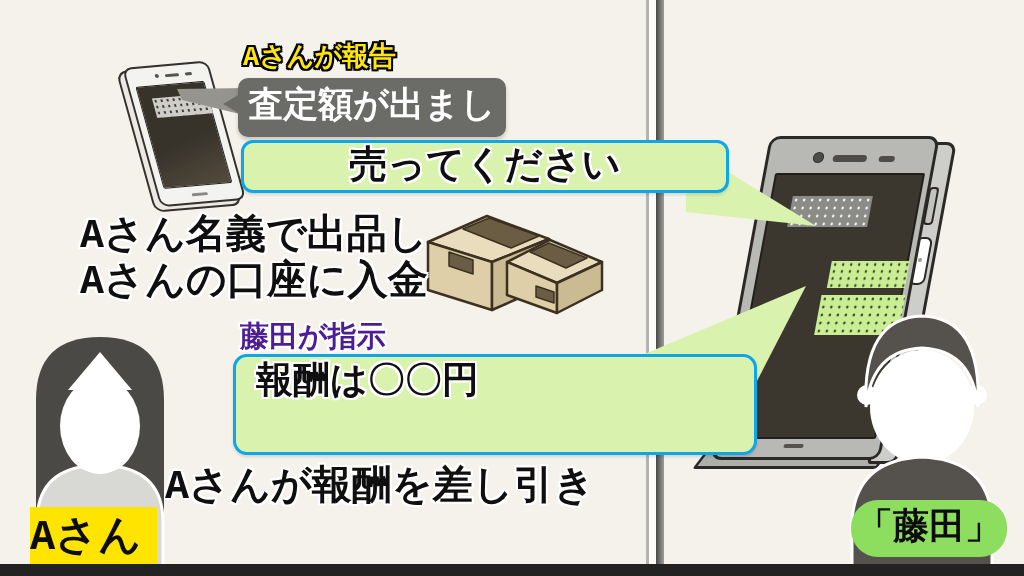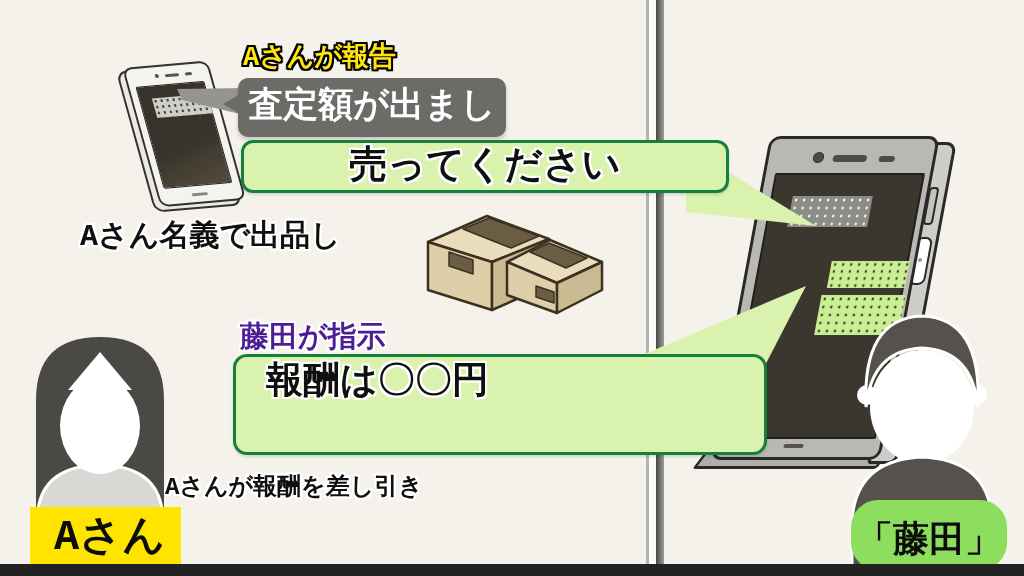"売ってください" .bubble-green { border: 3px solid #15803d -> 3px solid #0ea5e9 }
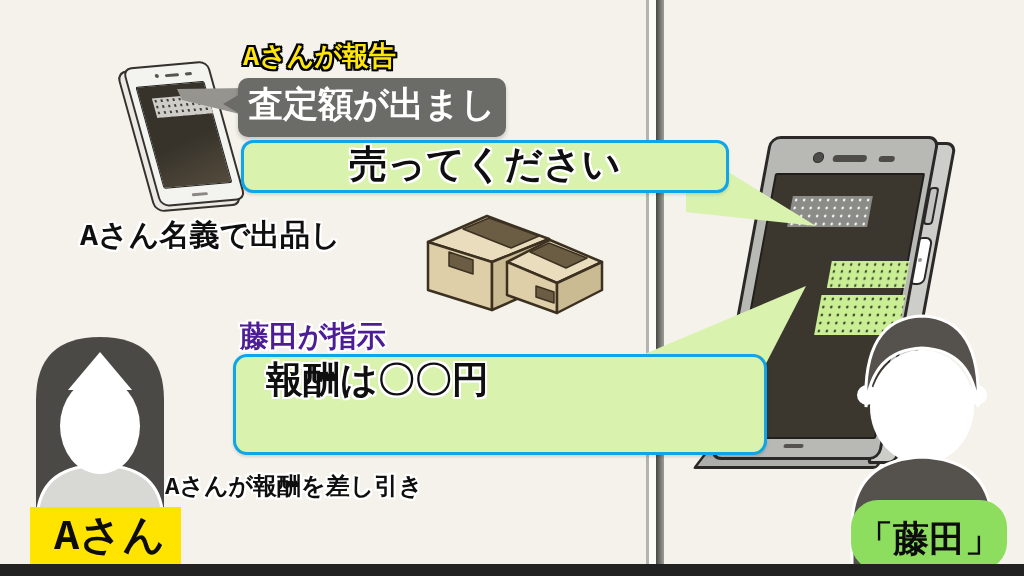"Aさん名義で出品し" .cap-listing { font-size: 30px -> 40px }
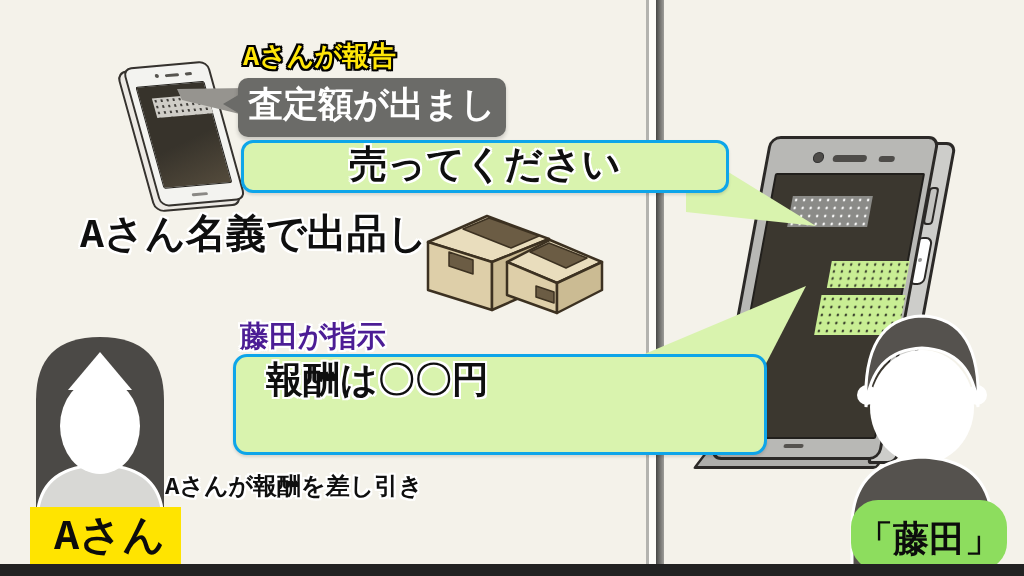"Aさんの口座に入金" div { html: none -> <div>Aさんの口座に入金</div> }
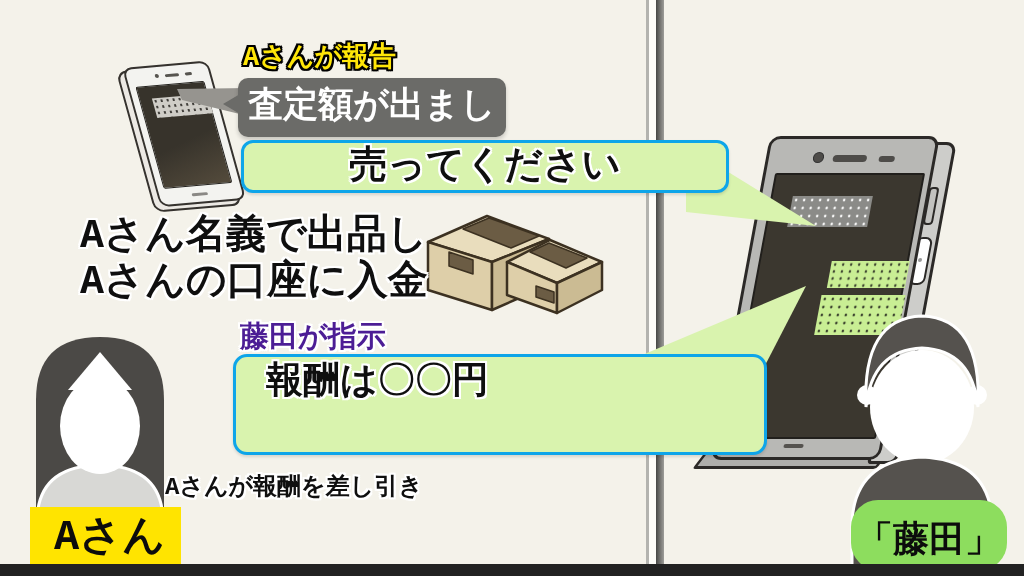"報酬は〇〇円" .bubble-reward { padding: 2px 0 0 30px -> 2px 0 0 20px }
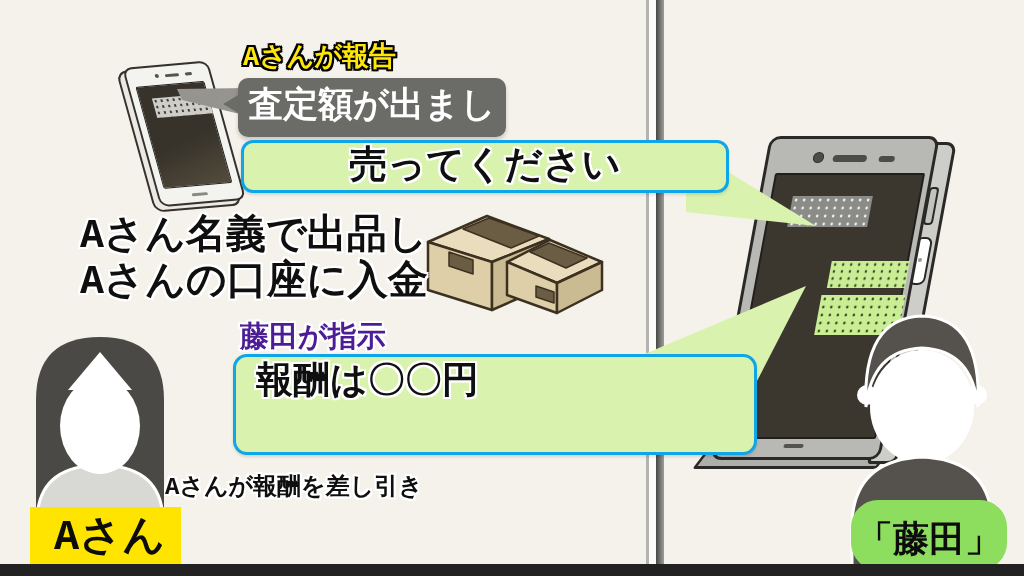"Aさんが報酬を差し引き" .cap-send { font-size: 24px -> 40px }
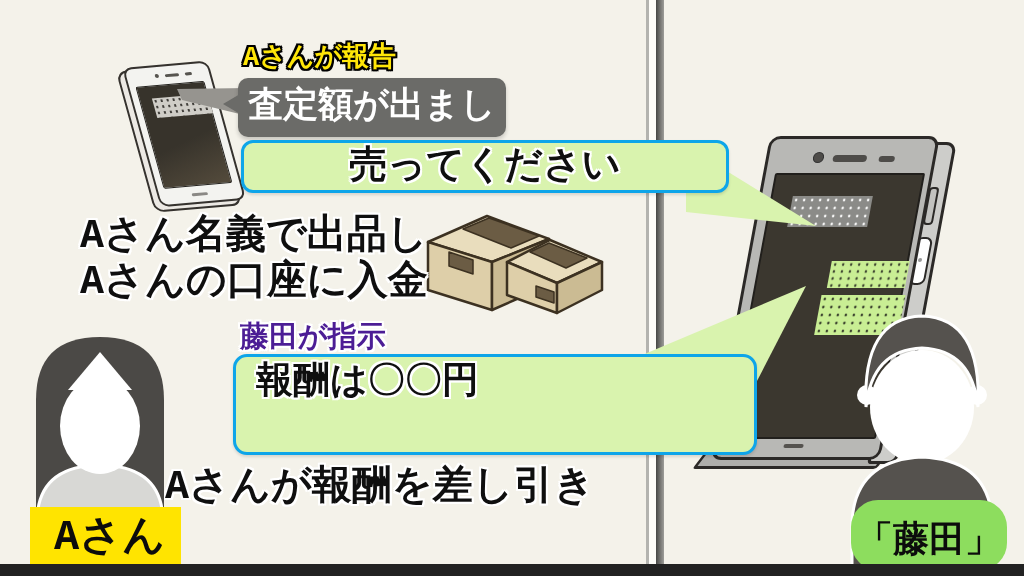"Aさん" .lab-a { padding: 0px 16px 3px 24px -> 0px 16px 3px 0 }
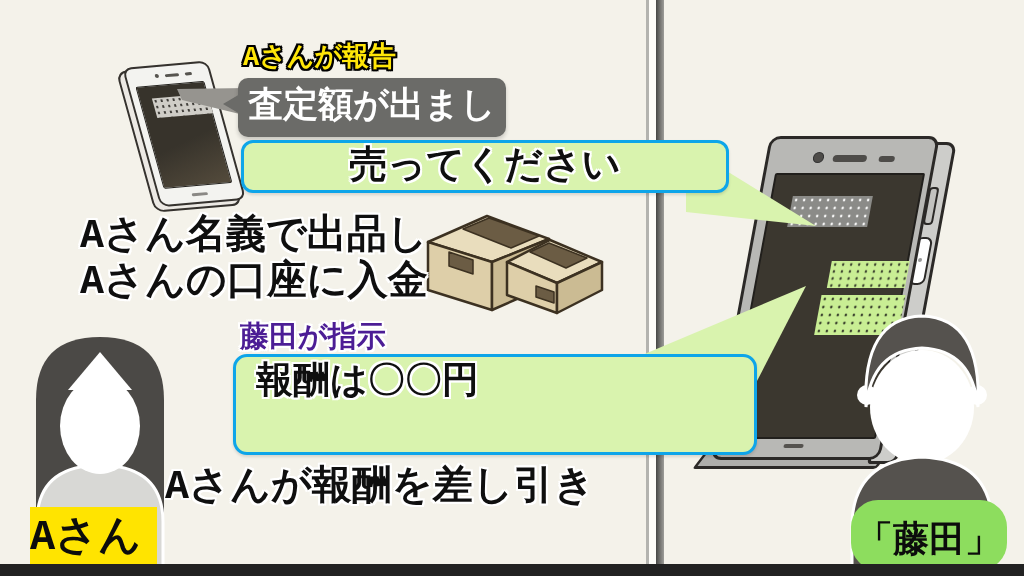"「藤田」" .lab-f { padding: 15px 6px 6px 6px -> 2px 6px 6px 6px }
